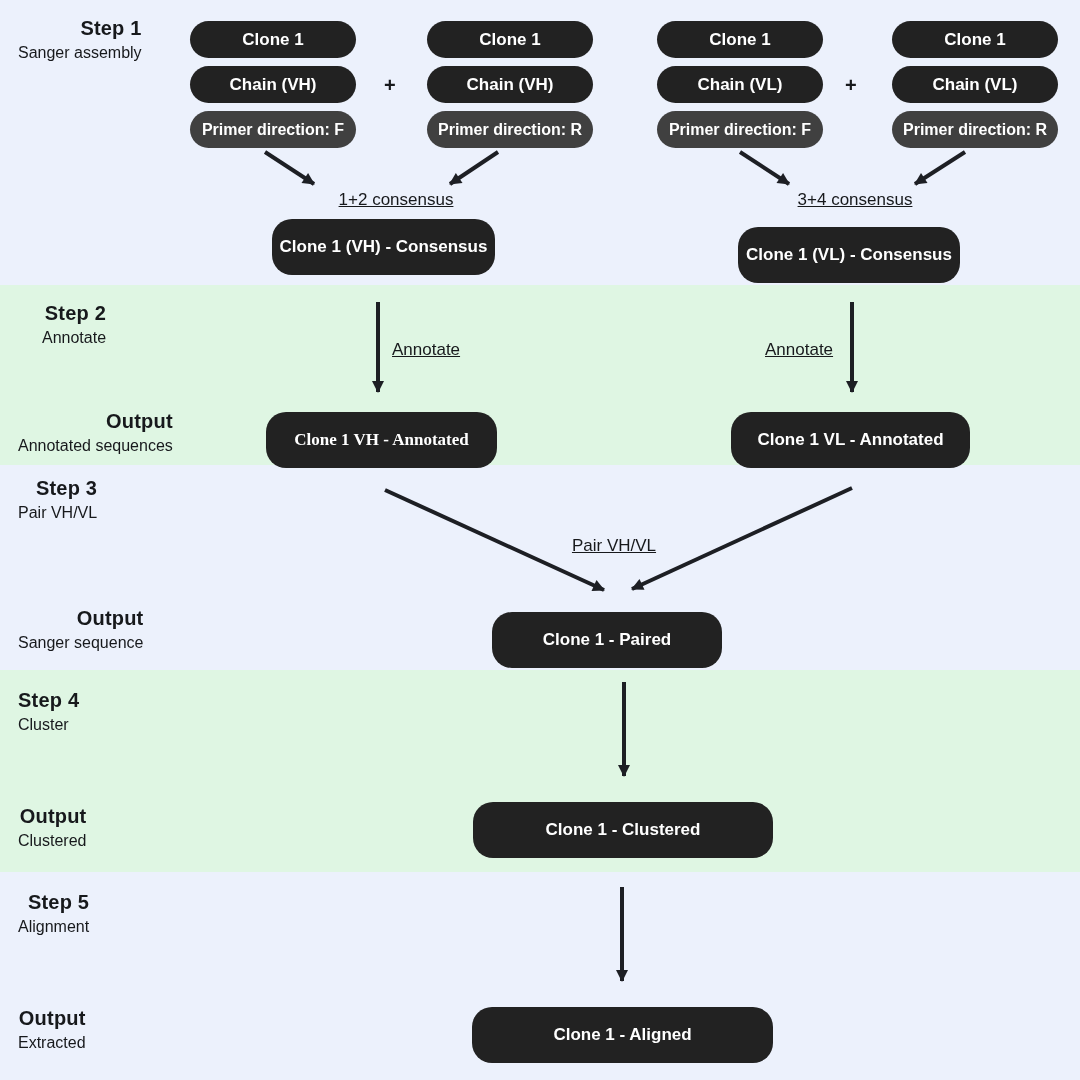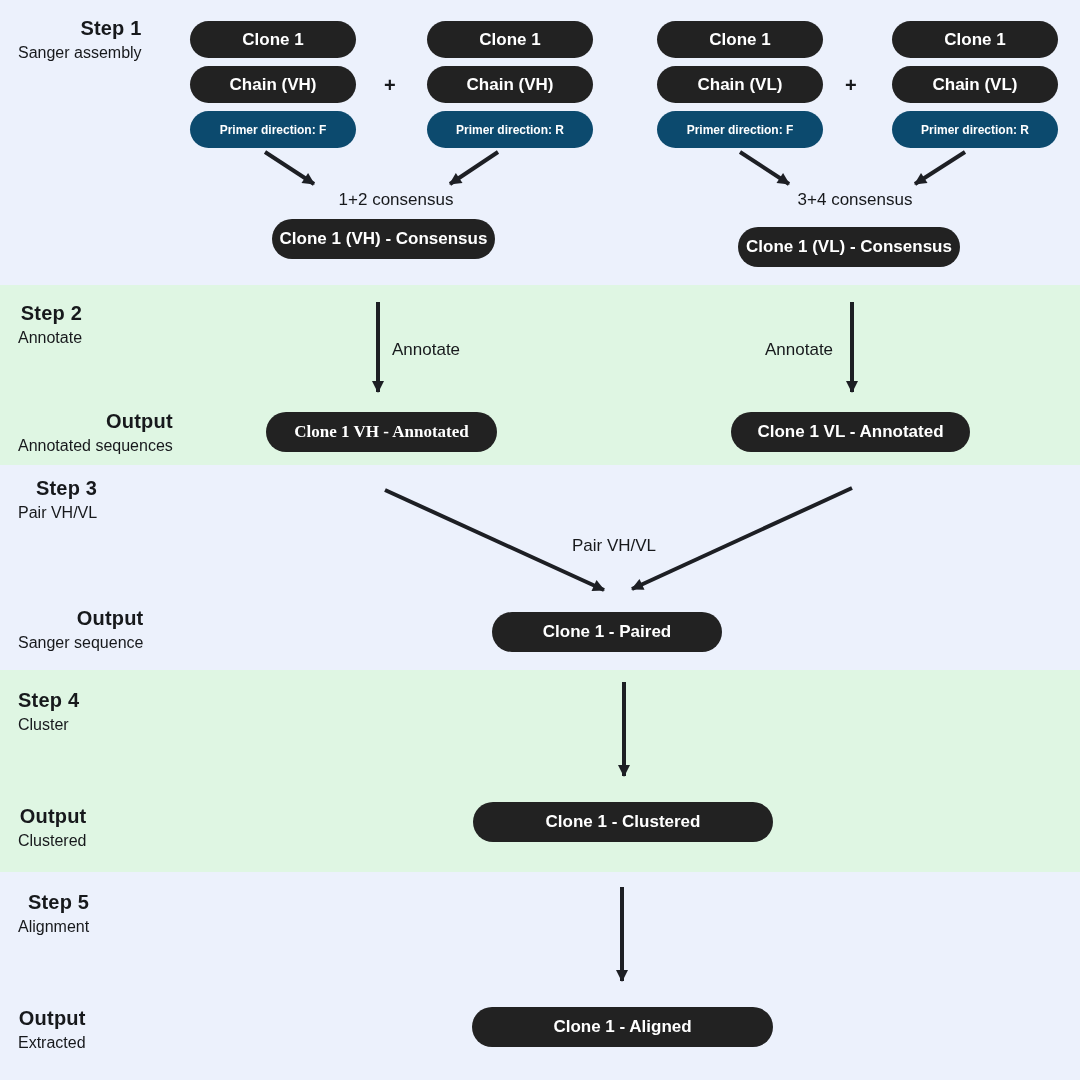"Primer direction: F" .pill.gray { background: #0c4a6e -> #404040; font-size: 12px -> 16px }
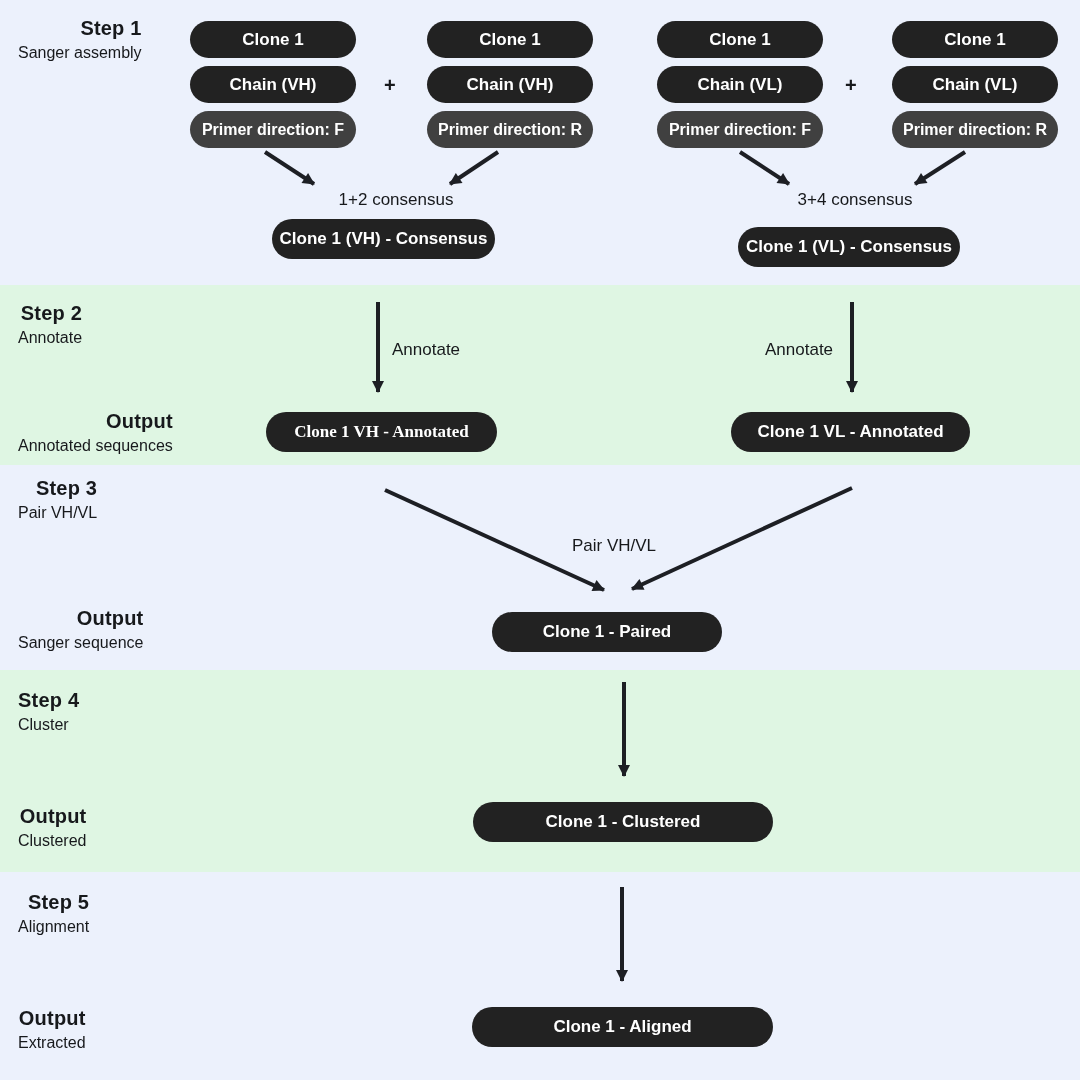"1+2 consensus" .flow-label { text-decoration: none -> underline }
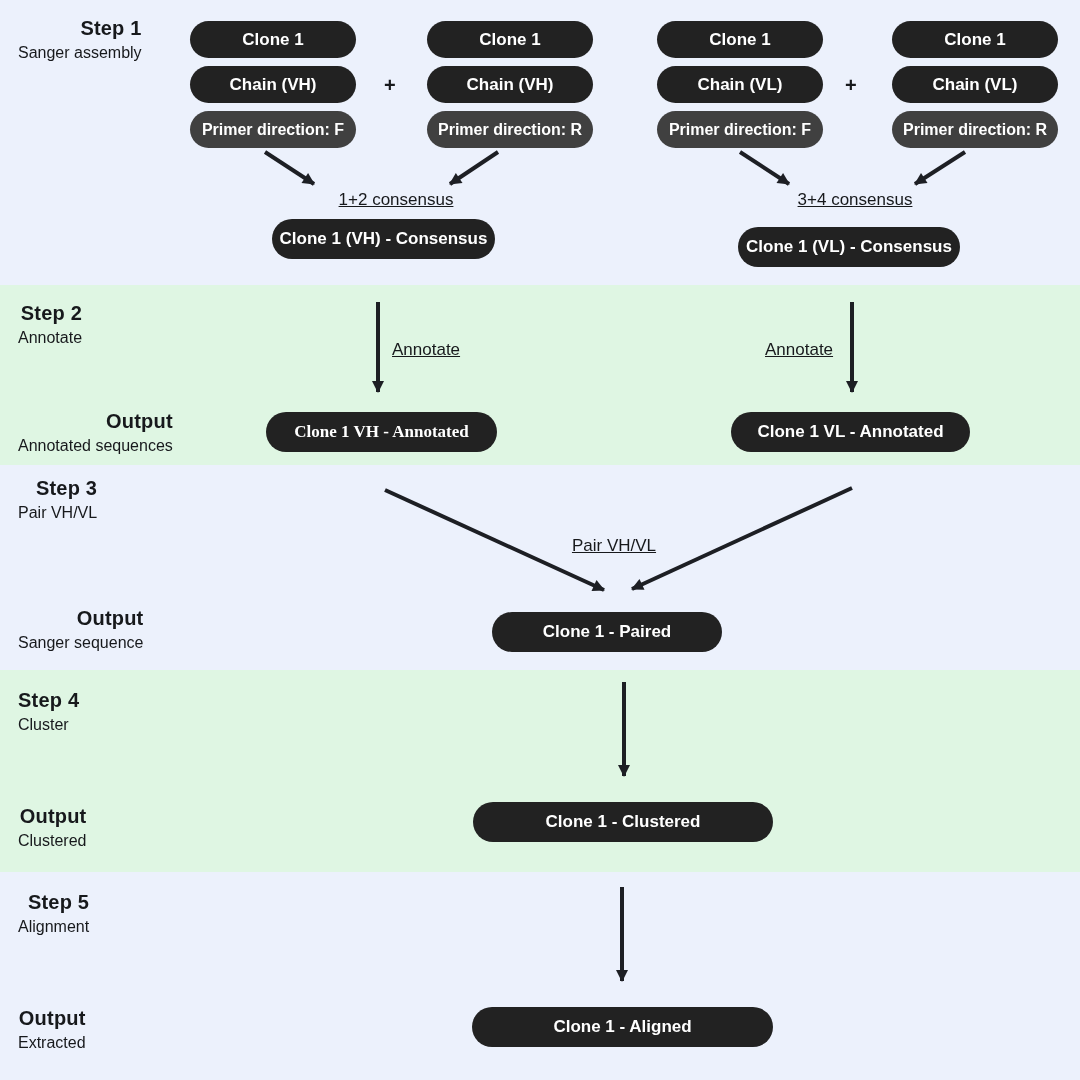"Clone 1 (VH) - Consensus" .pill.output { height: 40px -> 56px }
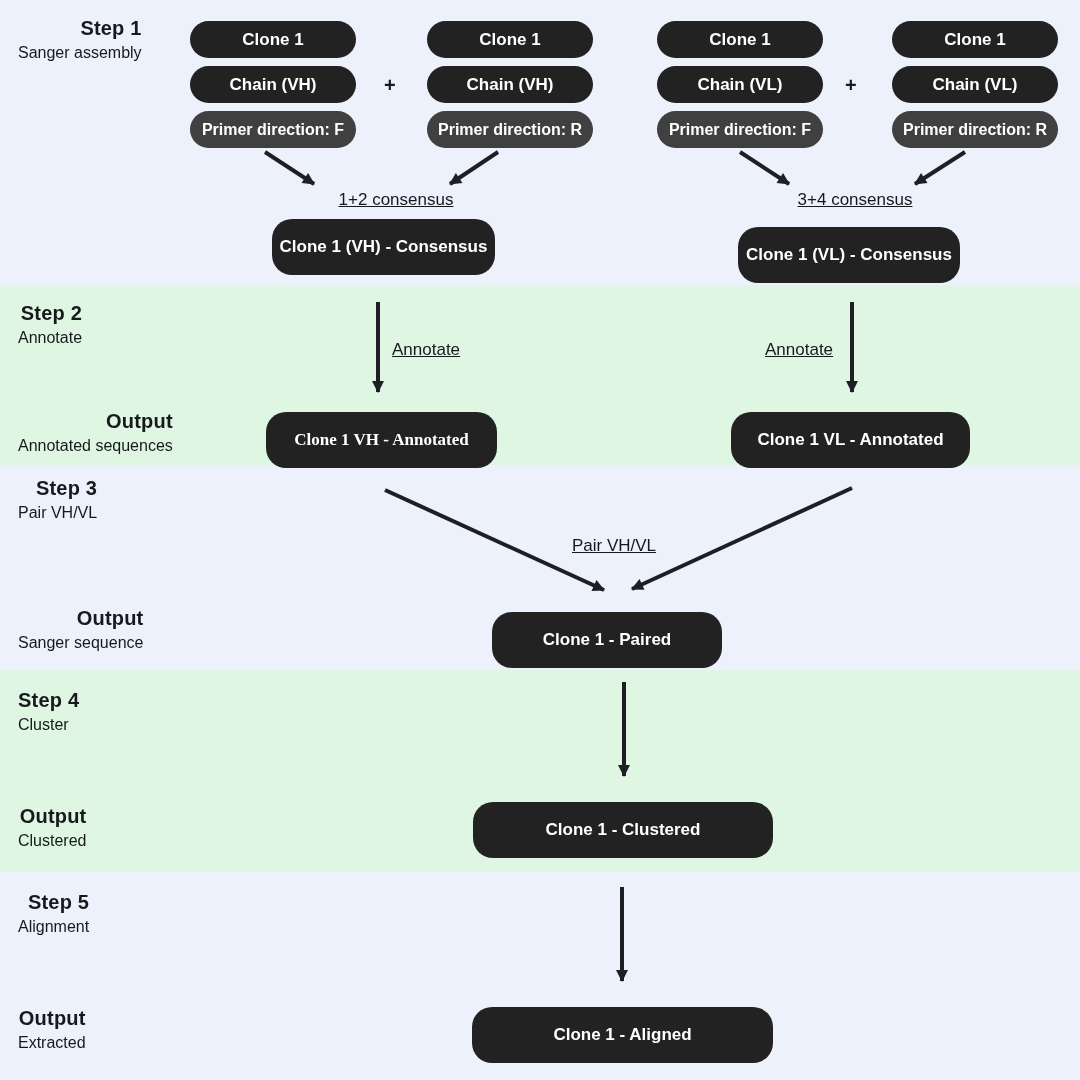"Step 2" div.label-block { margin-left: none -> 24px }
